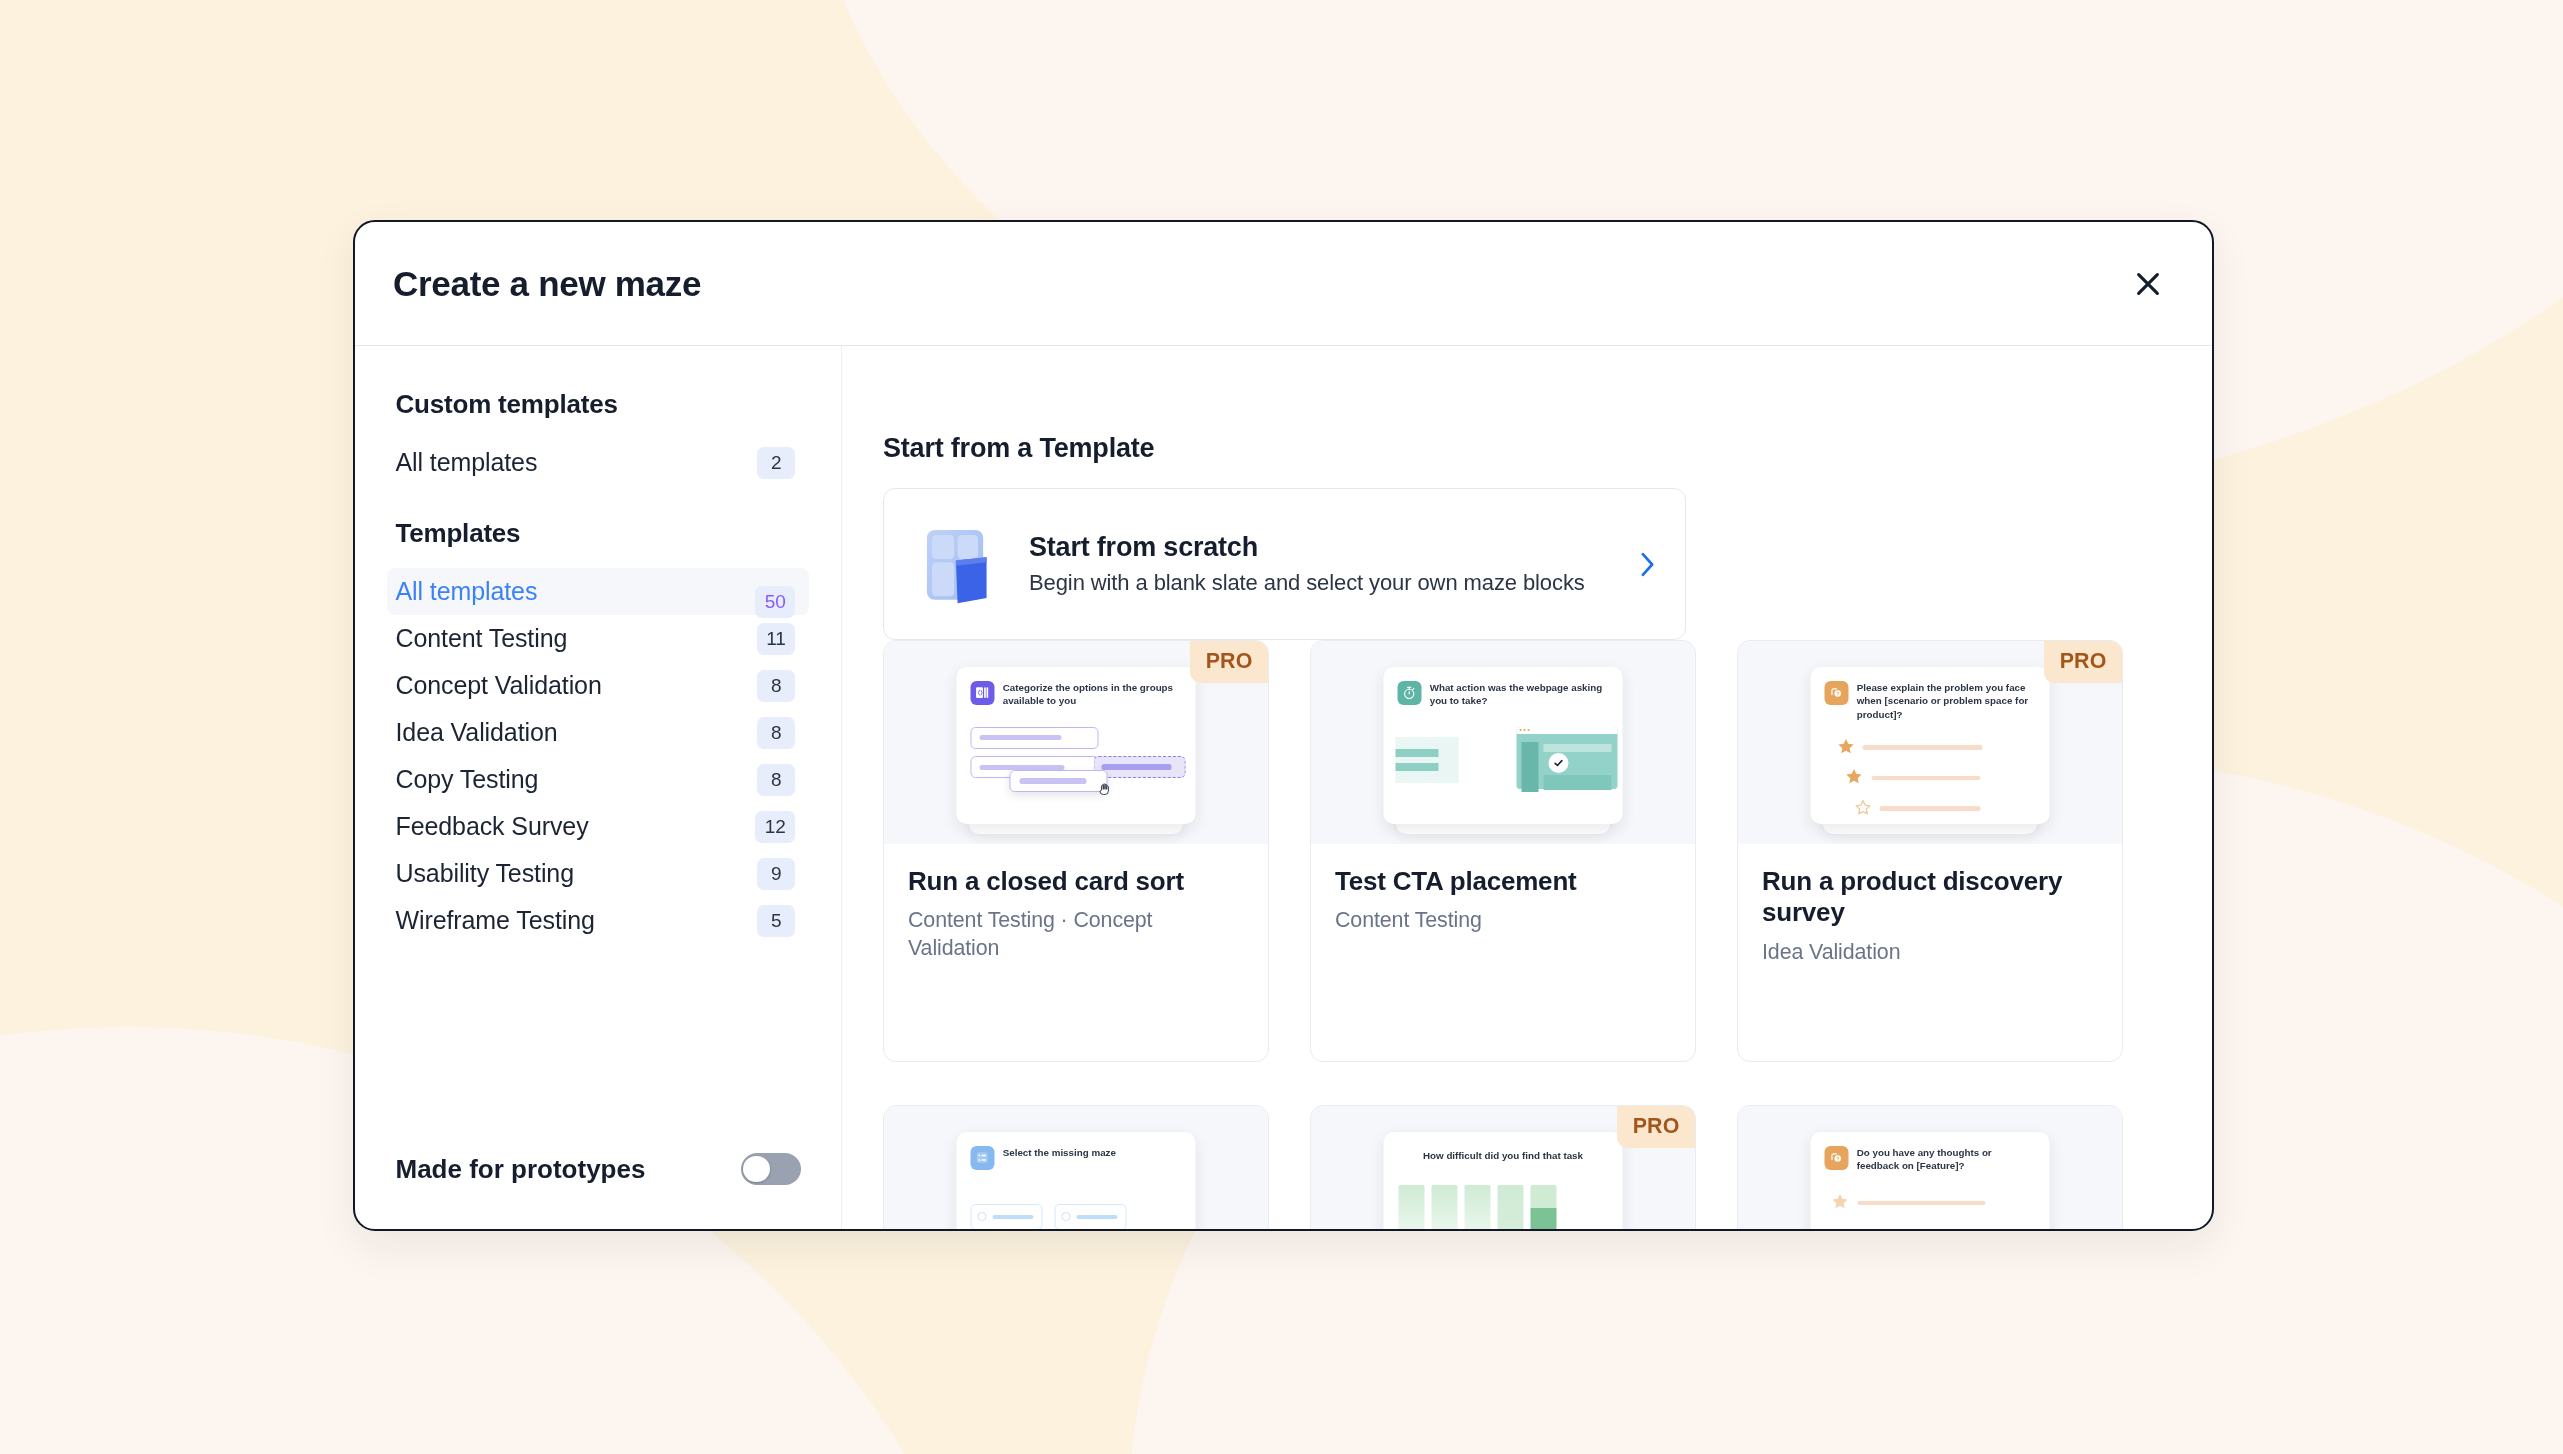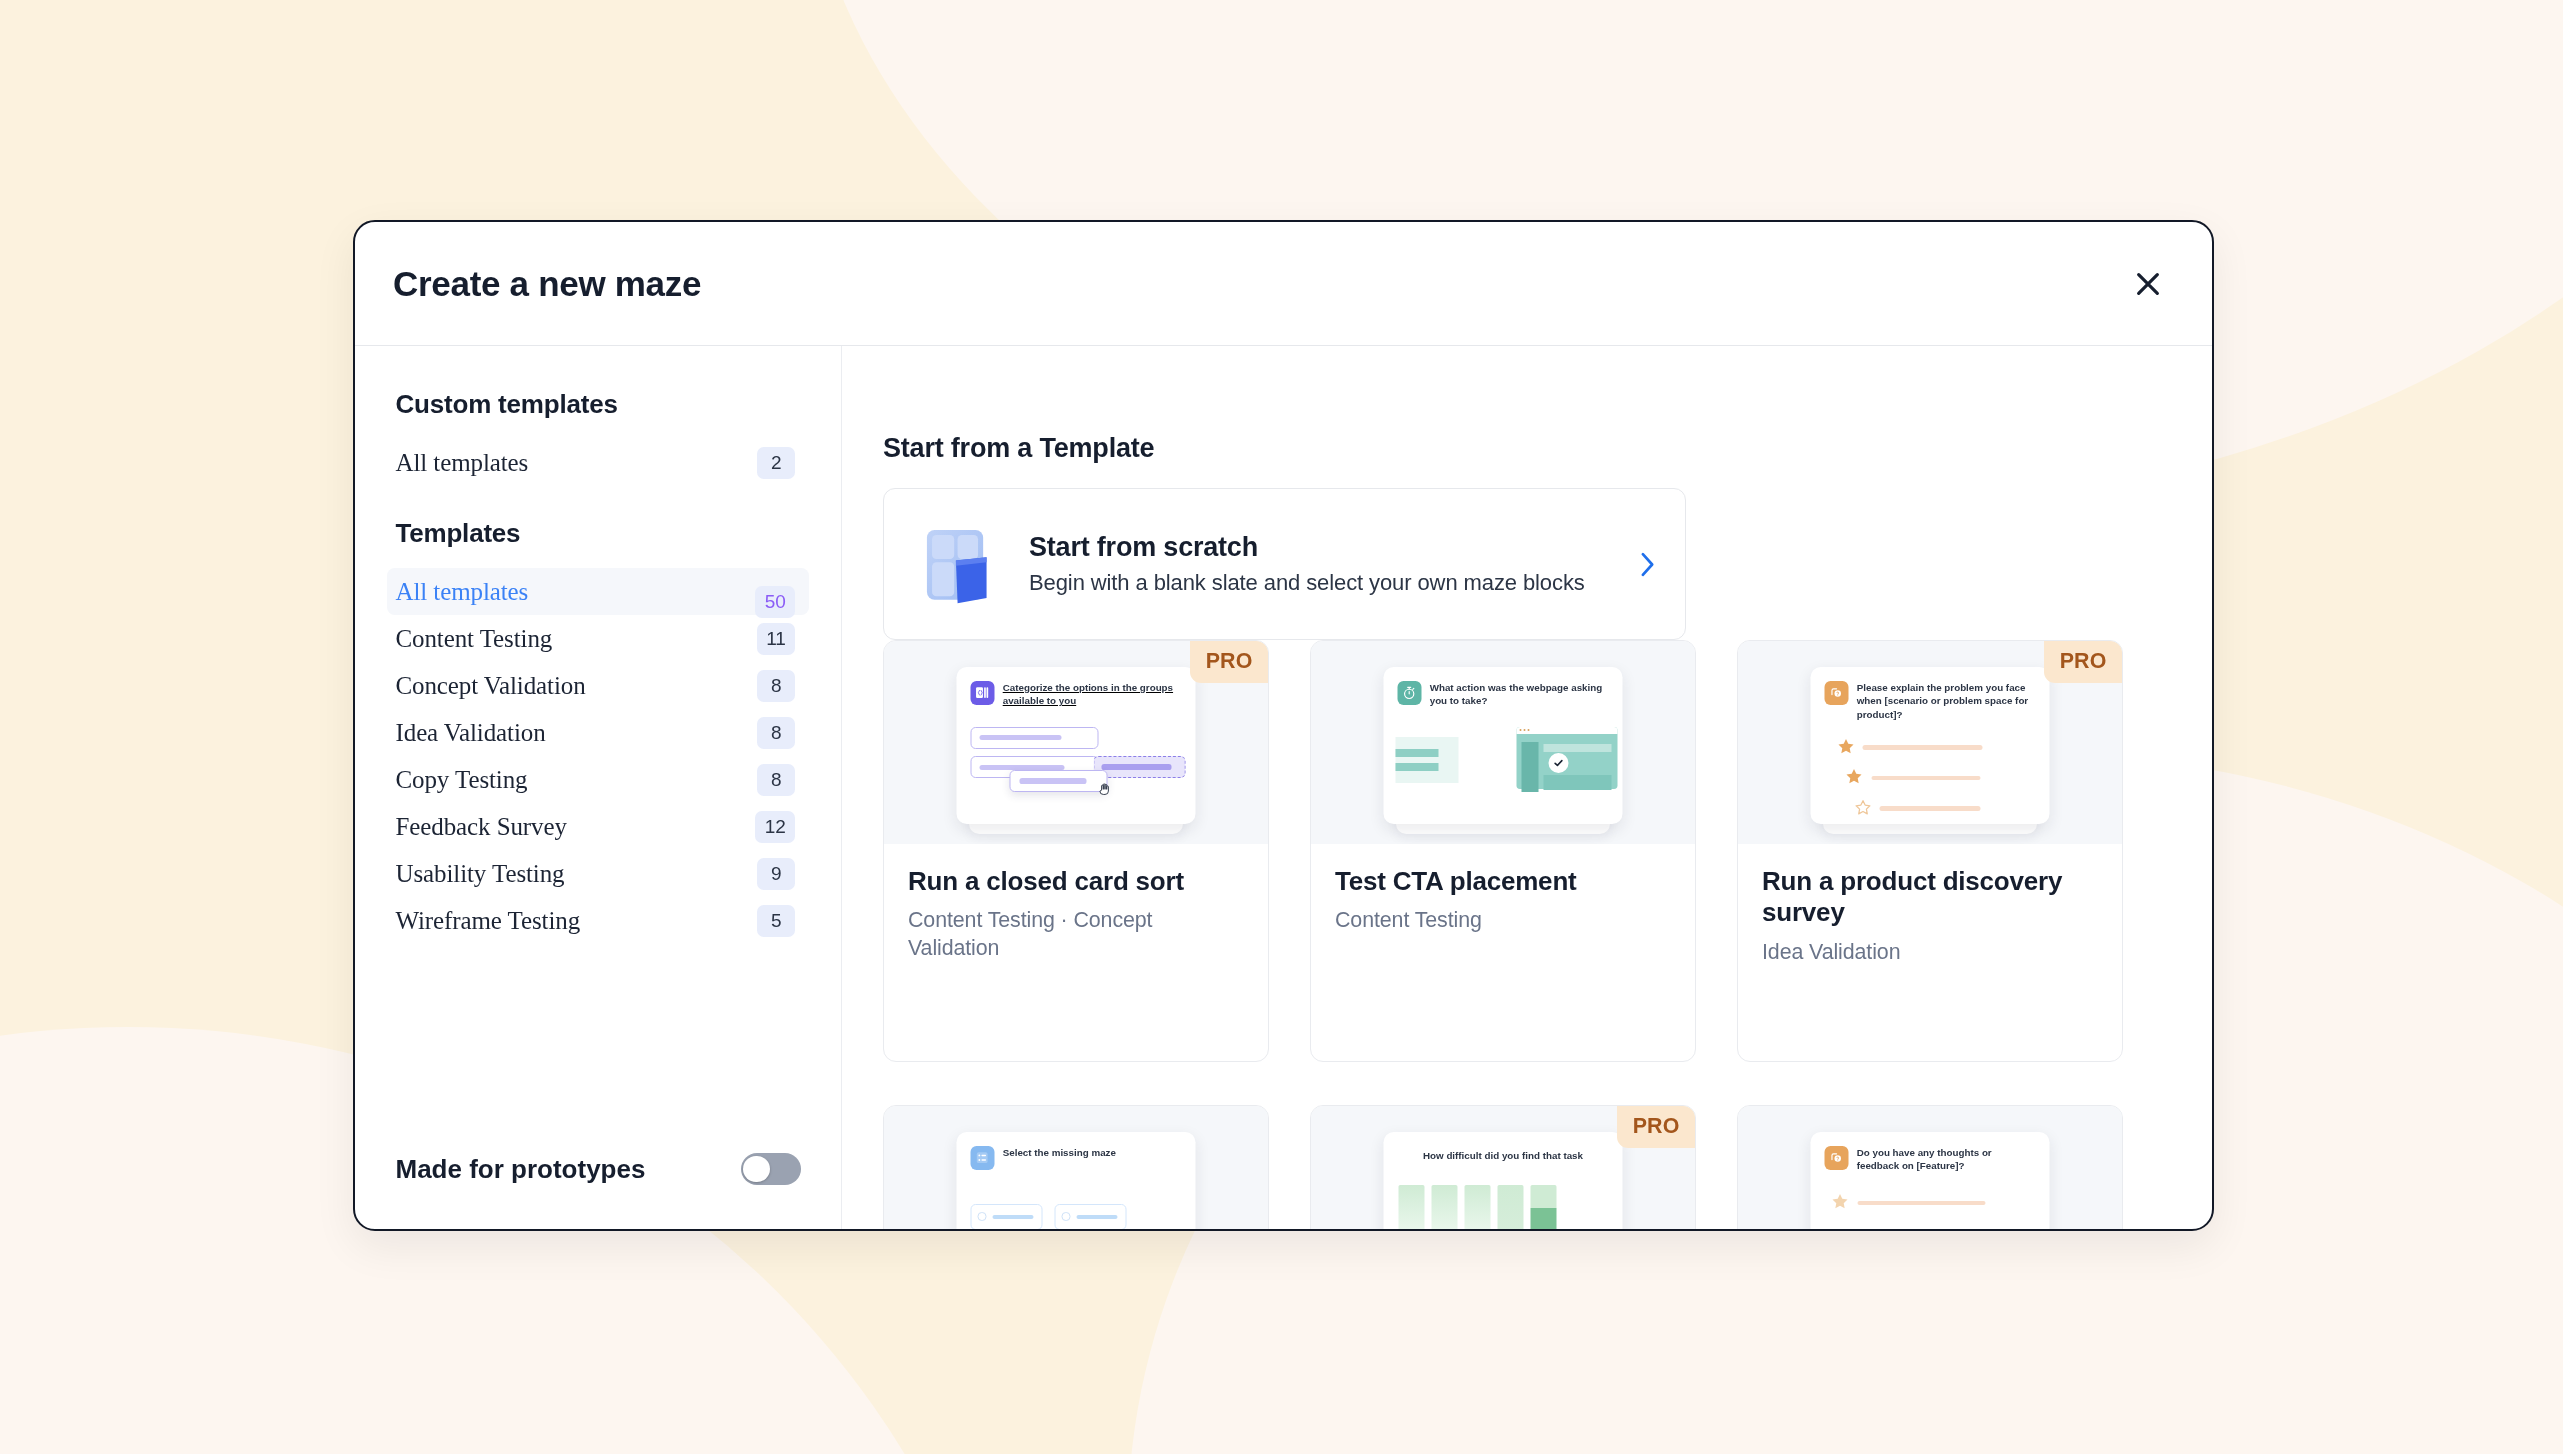"All templates" .nav-label { font-family: Liberation Serif, serif -> none }
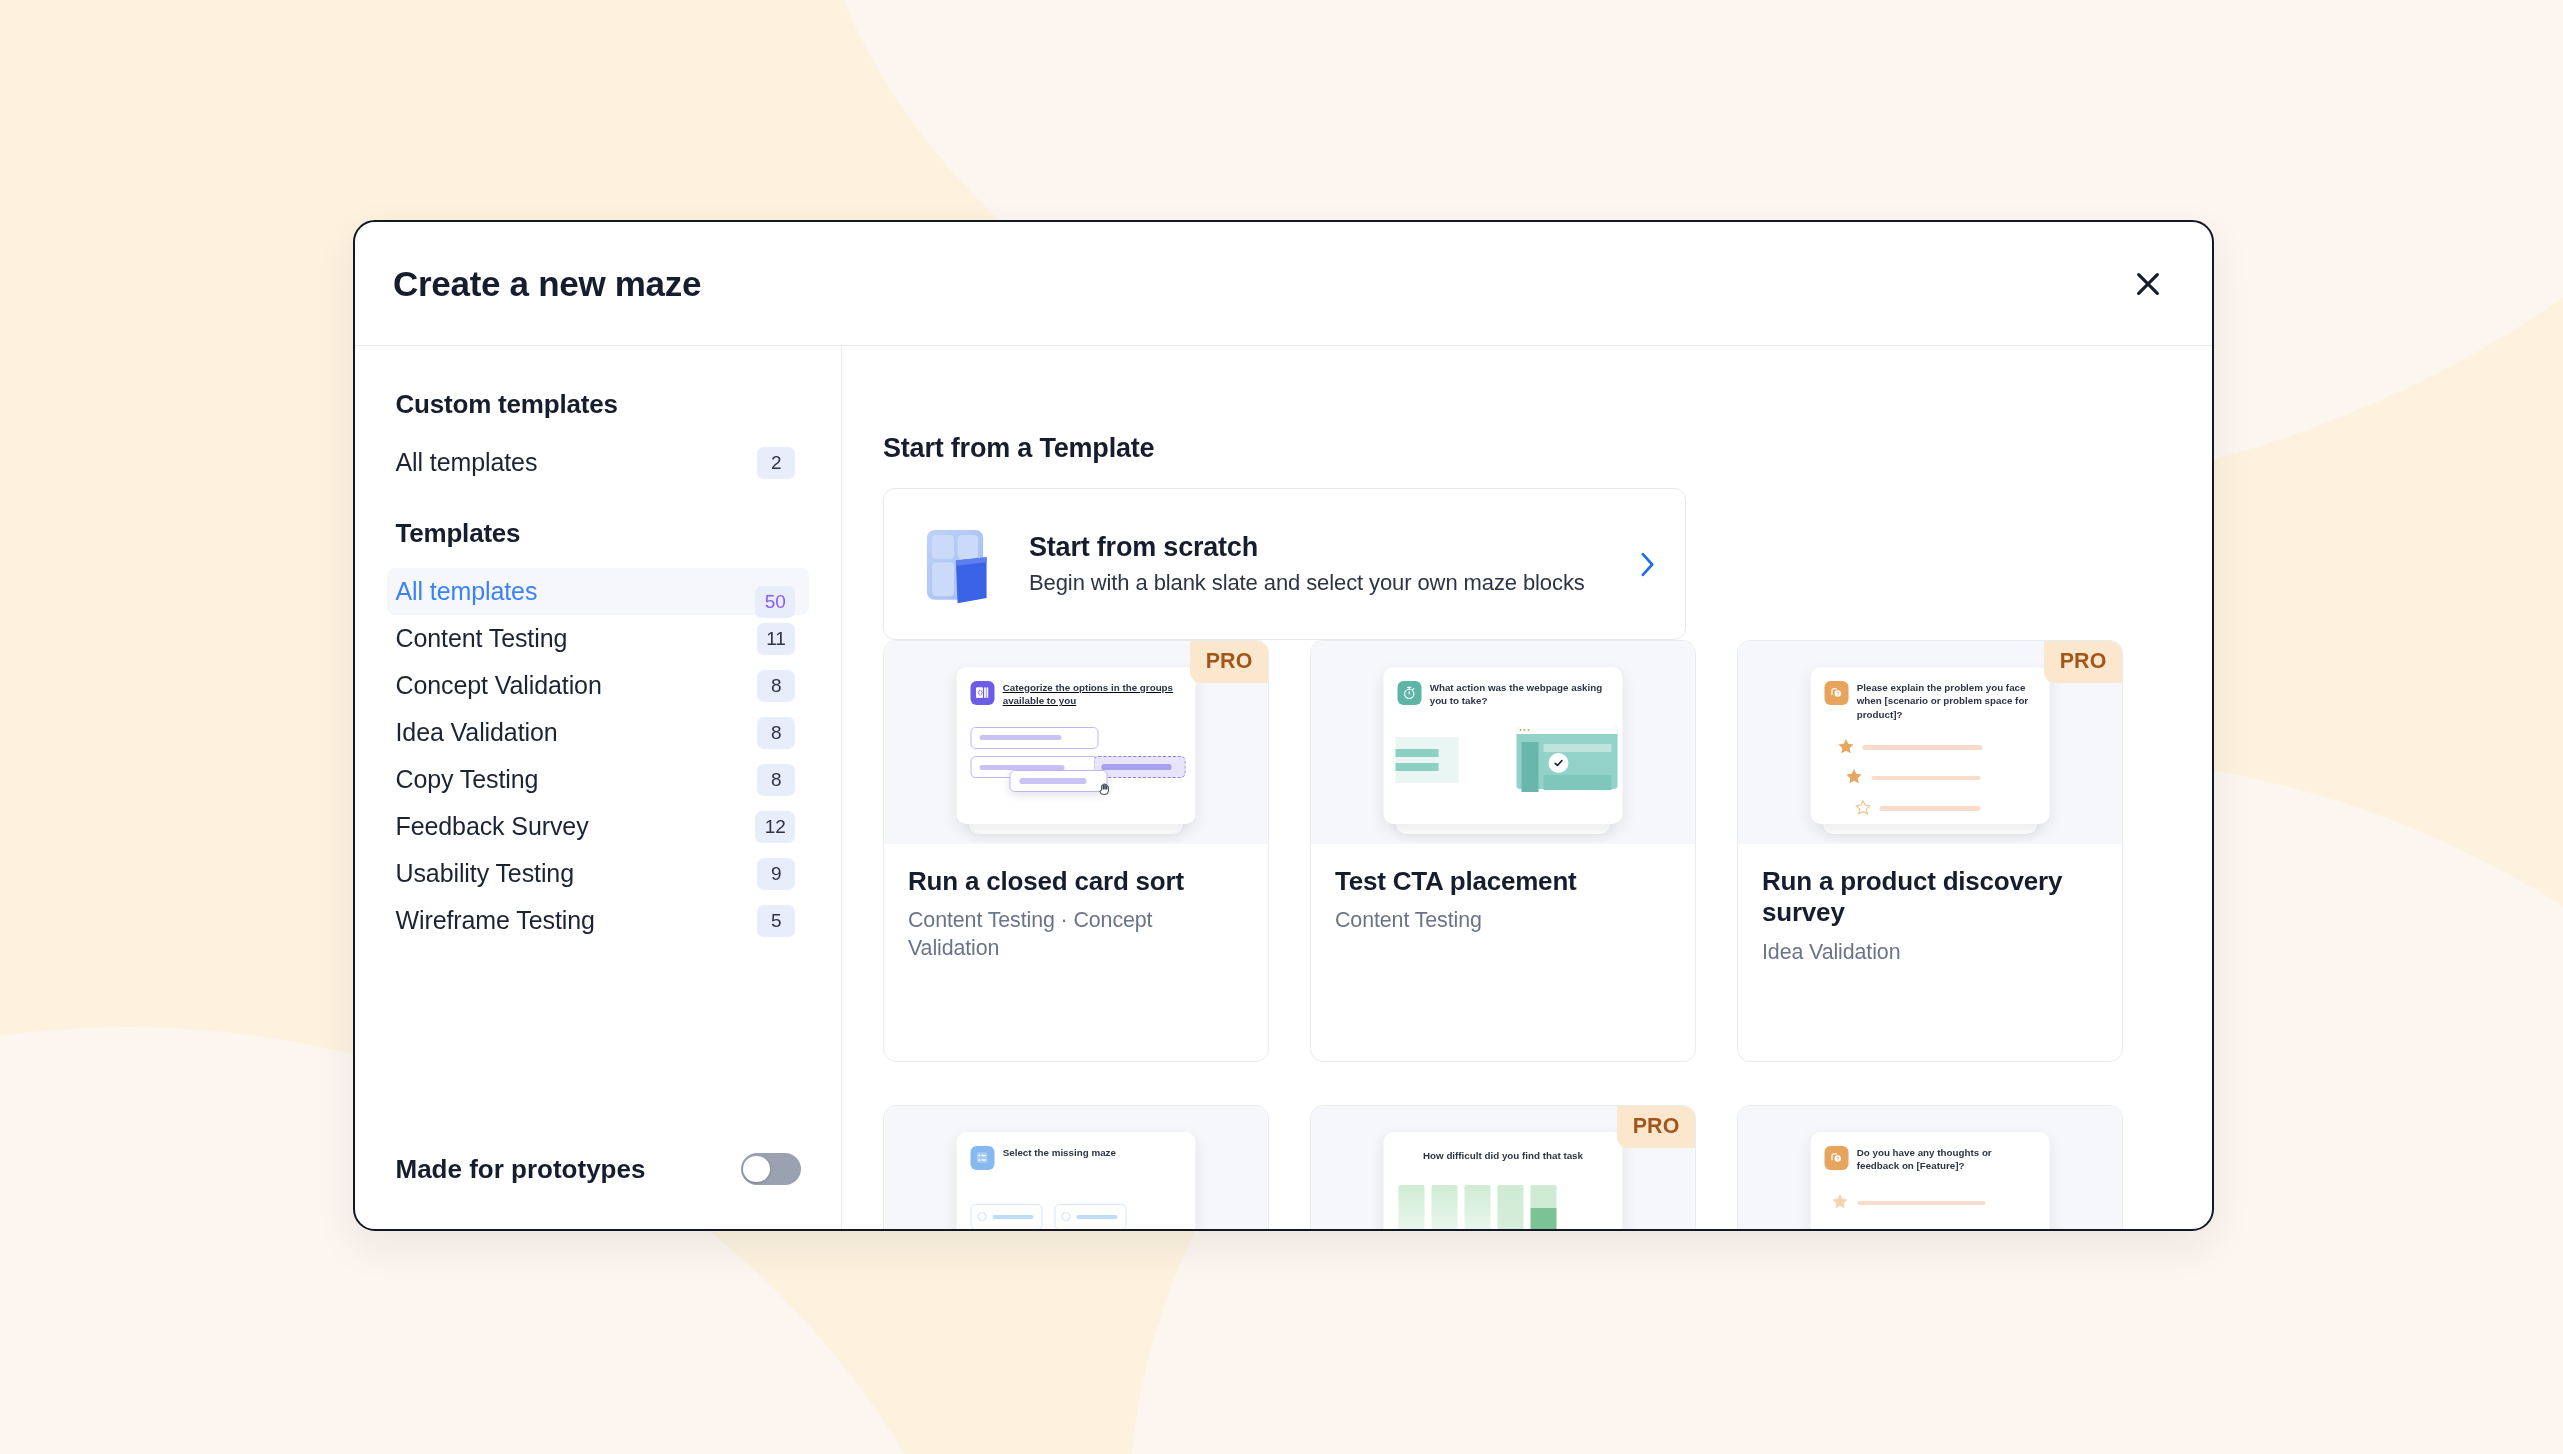"Categorize the options in the" div.prev { text-decoration: underline -> none }
